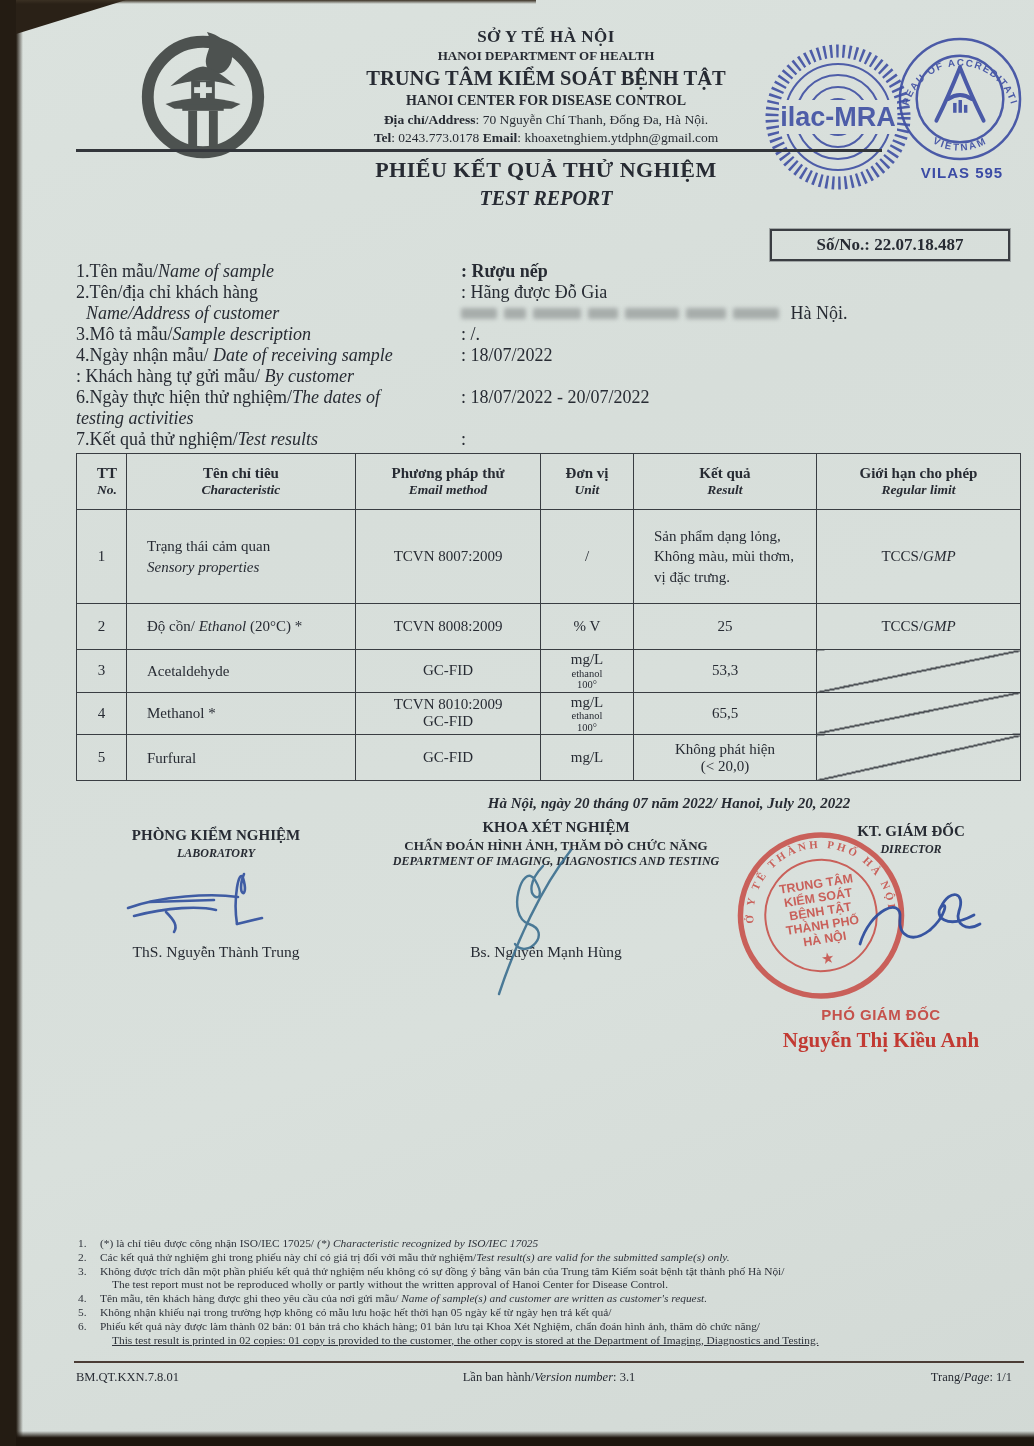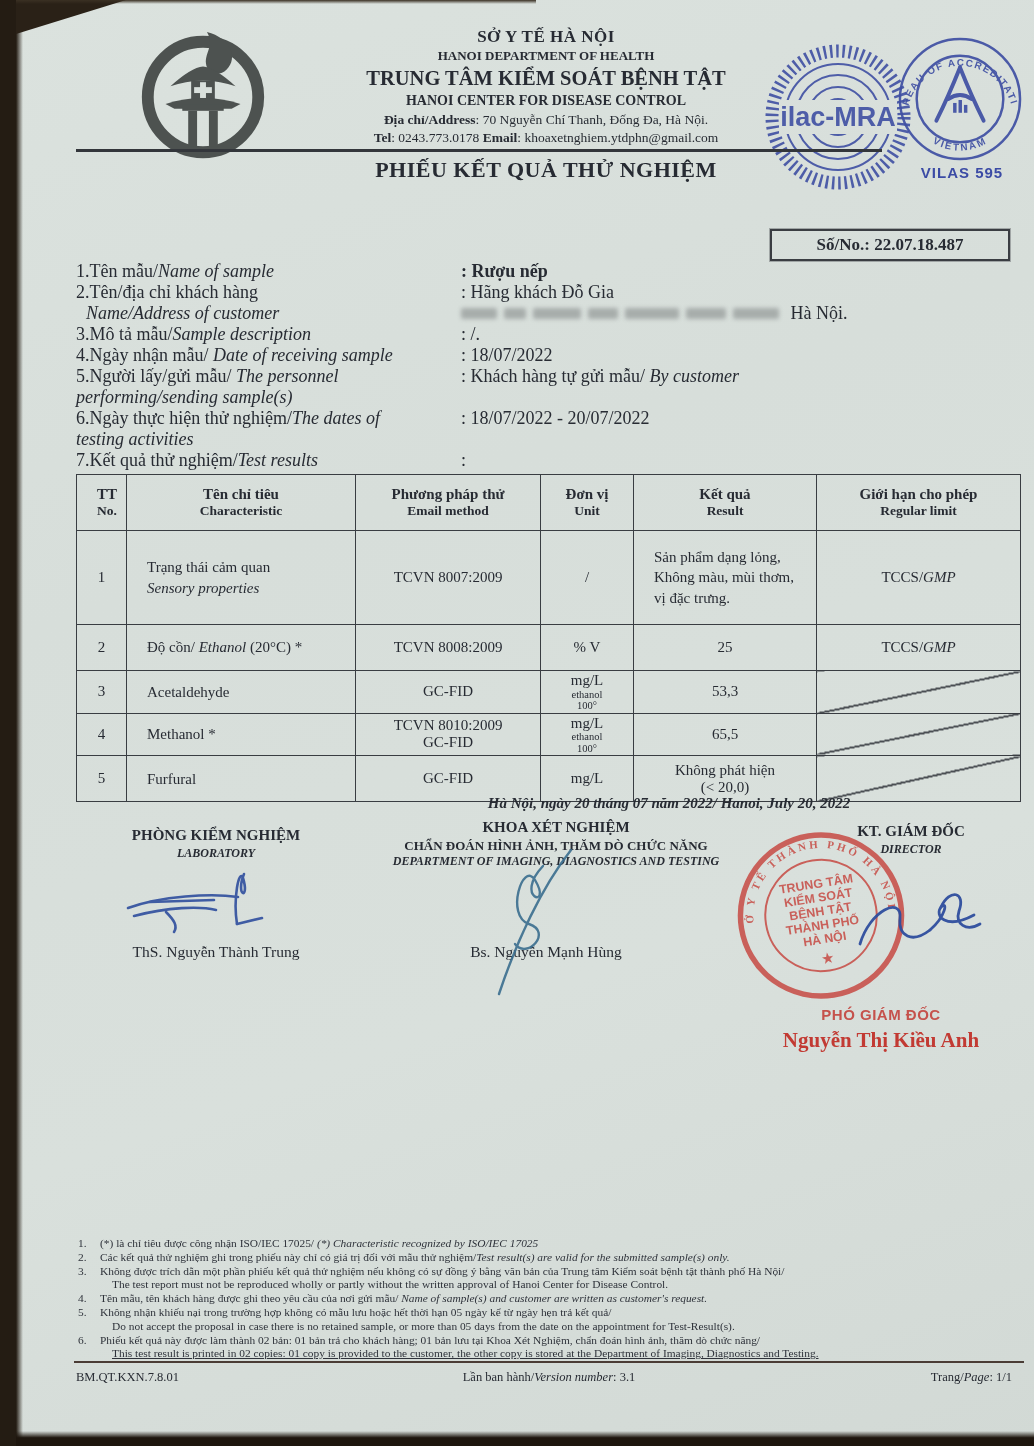"TEST REPORT" div.title-en { html: none -> <div>TEST REPORT</div> }
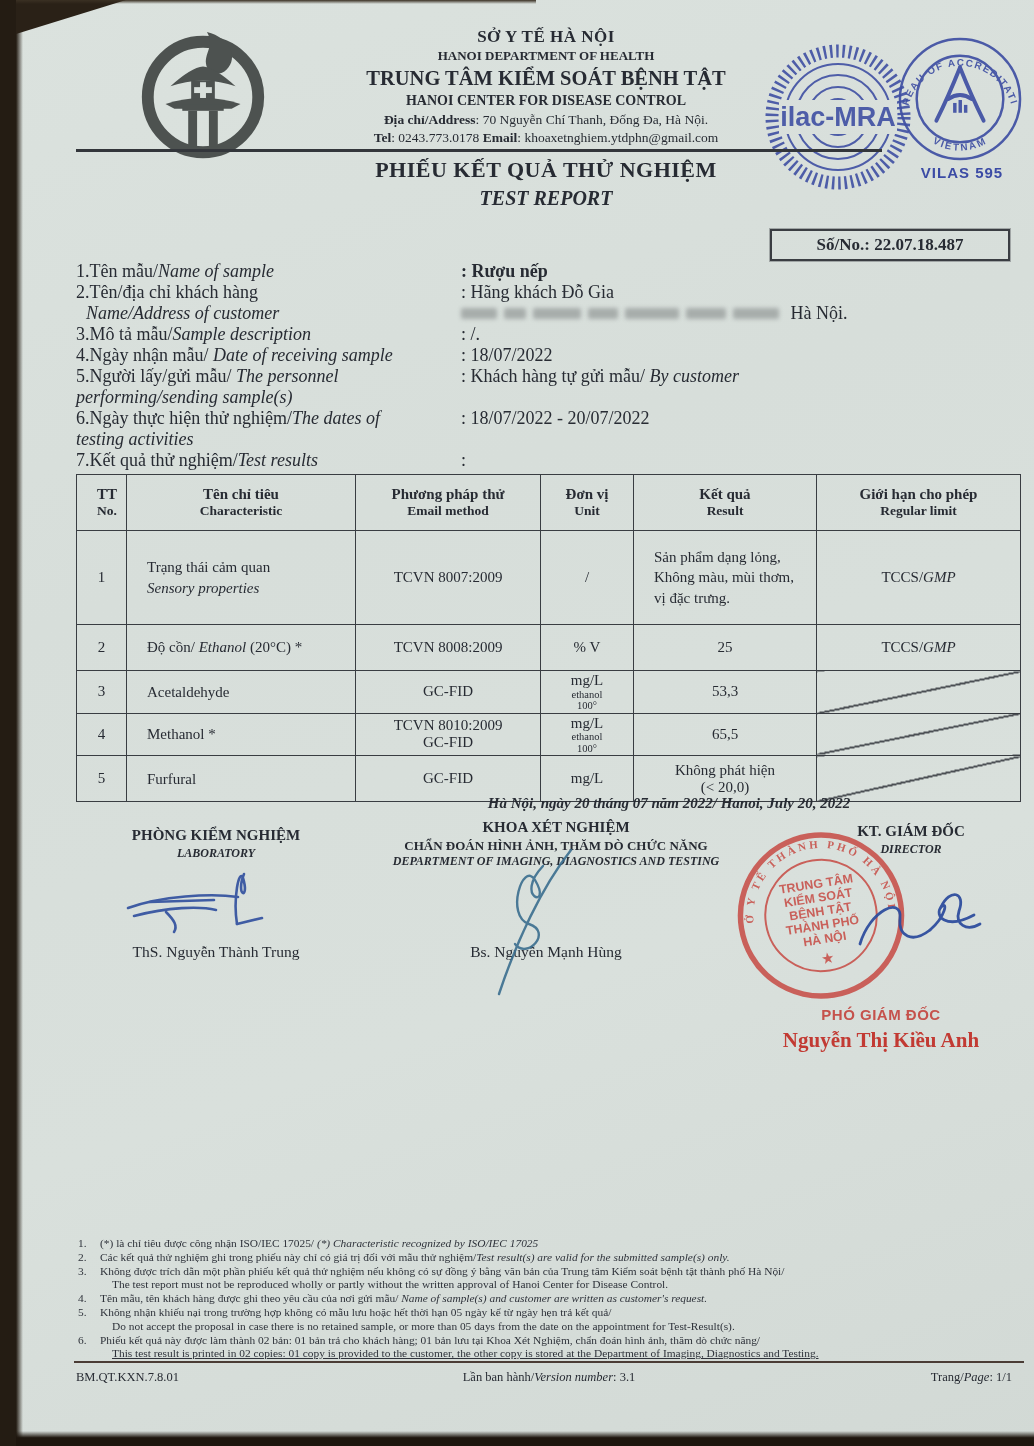": Hãng khách Đỗ Gia" span { text: khách -> được }
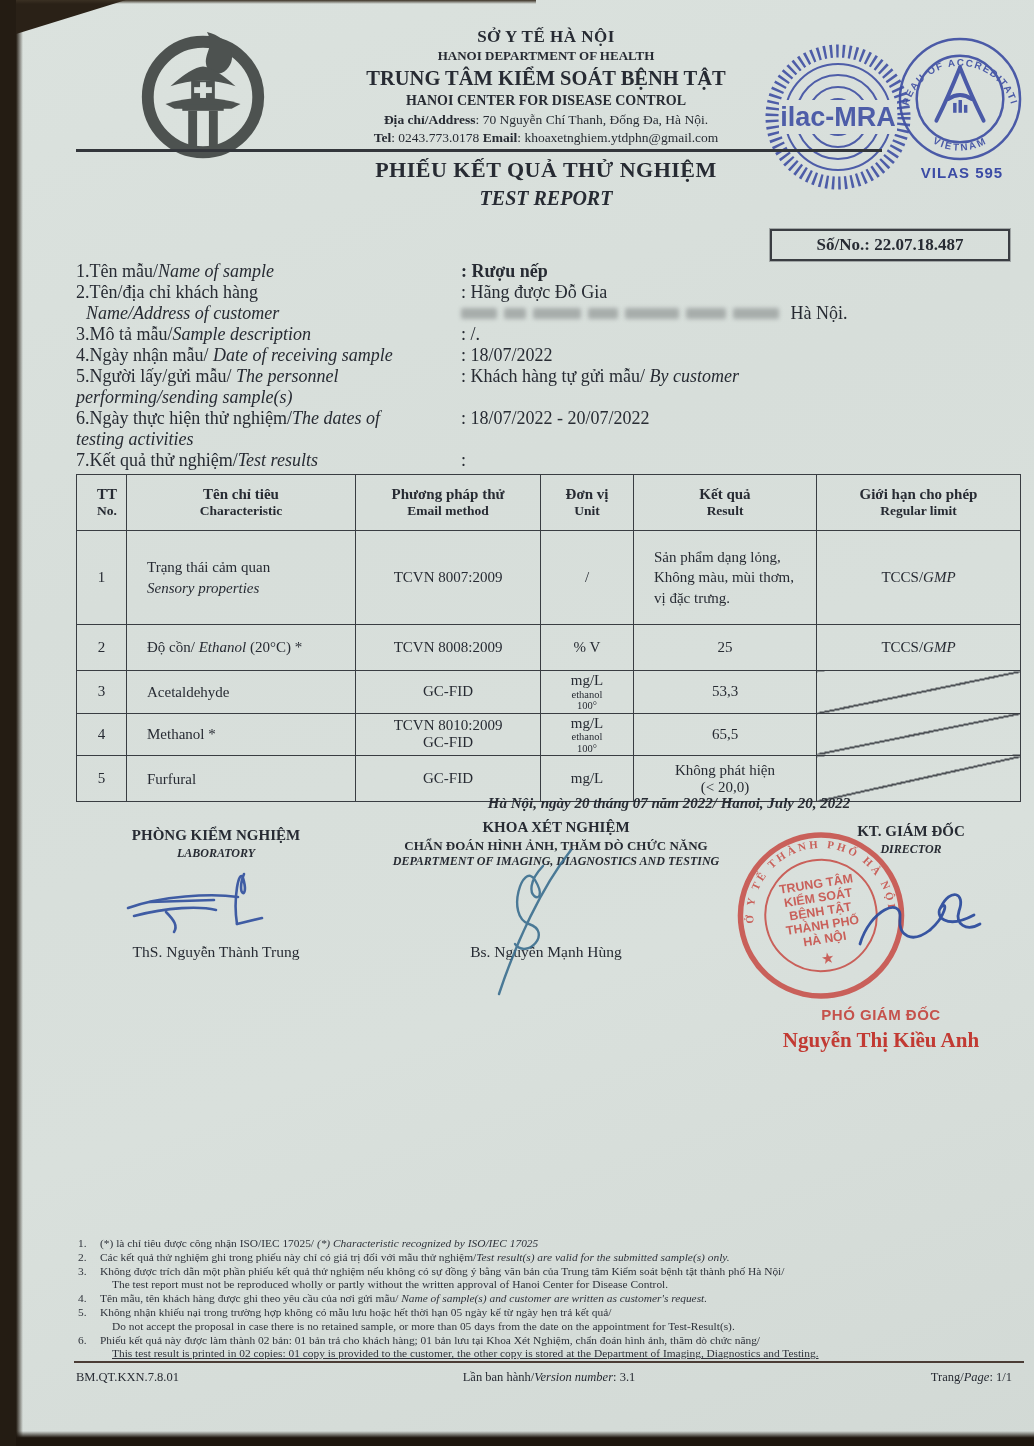"5.Người lấy/gửi mẫu/ The personnel" div.info-label { html: <div> <div><span>5.Người lấy/gửi mẫu/ </span><span>The personnel</span></div> <div>performing/sending sample(s)</div> </div> -> none }
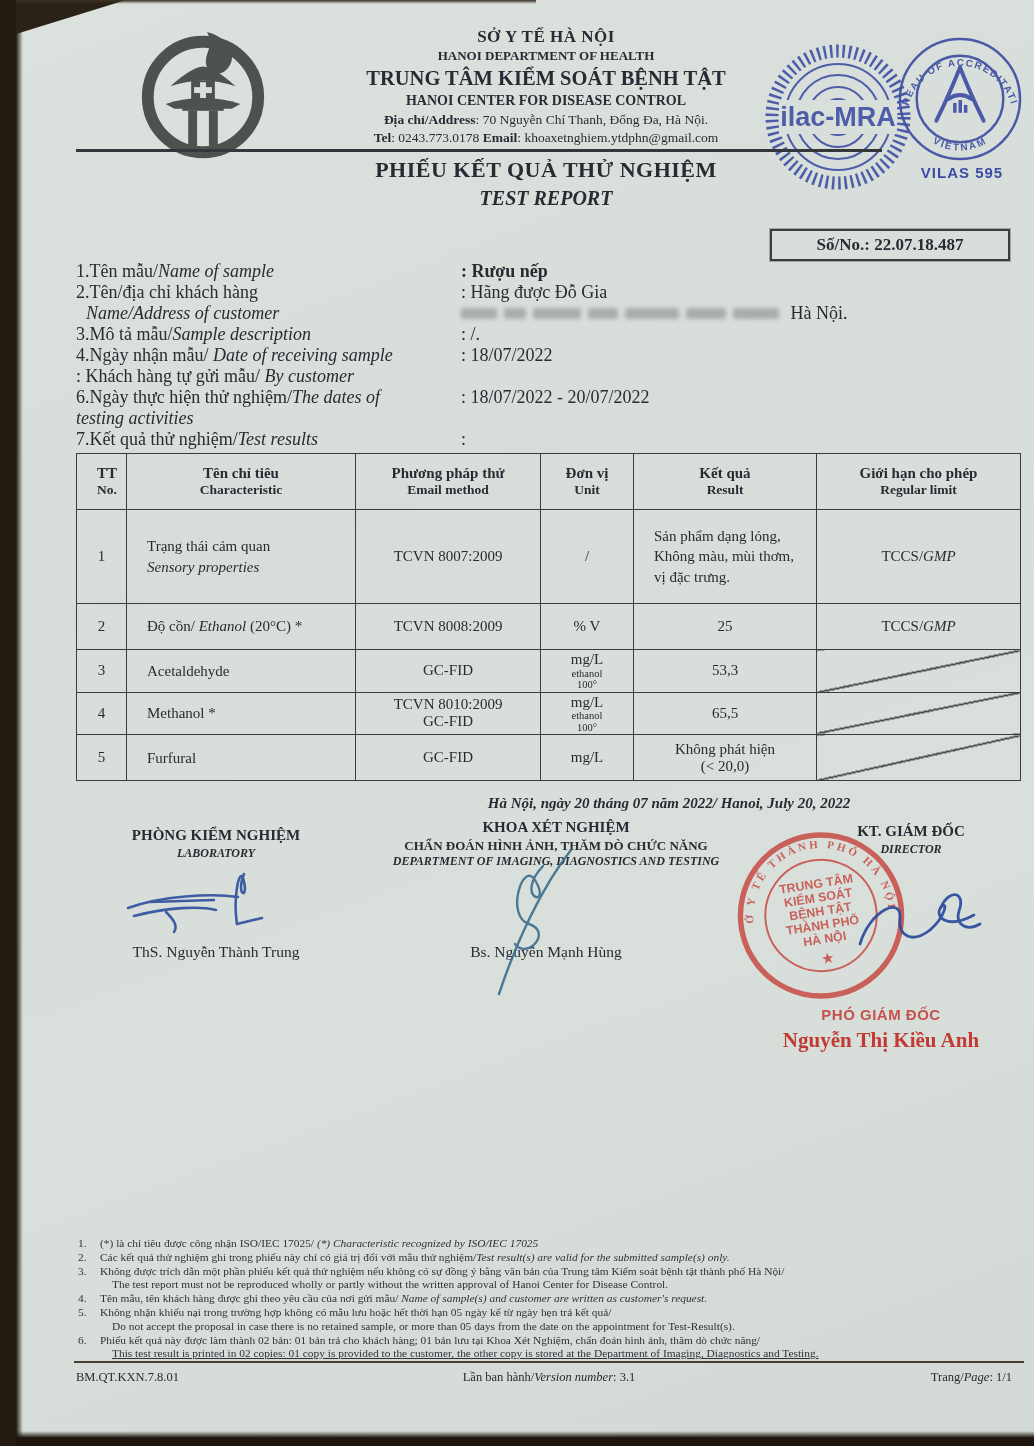"No." table.results th .he { font-style: none -> italic }
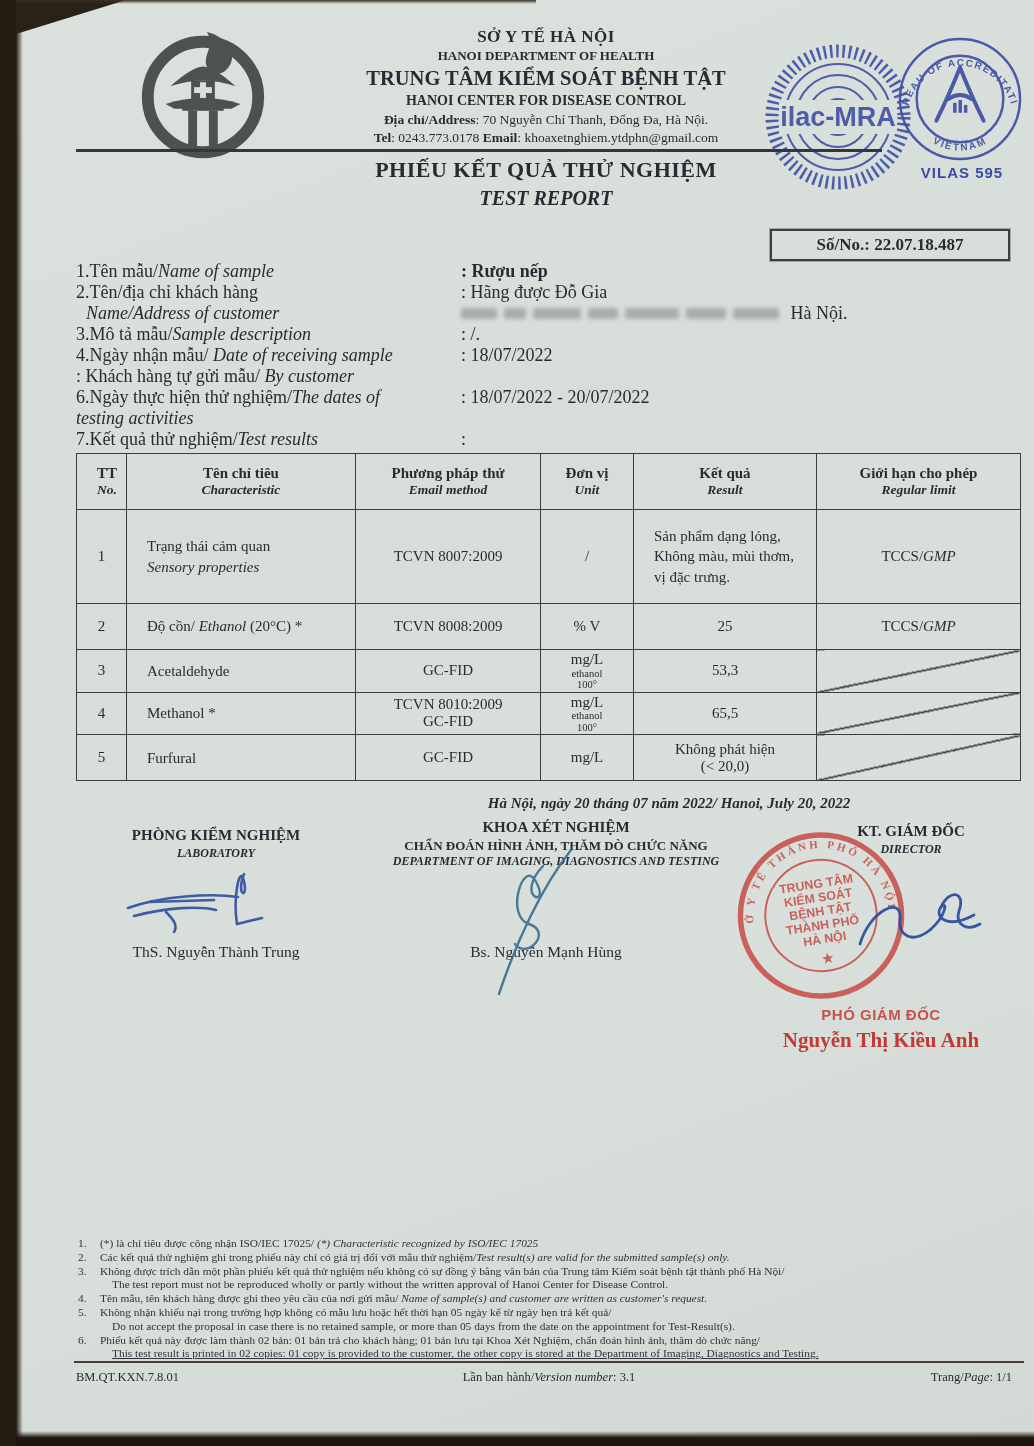"Do not accept the proposal" span.en-block { html: <span>Do not accept the proposal in case there is no retained sample, or more than 05 days from the date on the appointment for Test-Result(s).</span> -> none }
